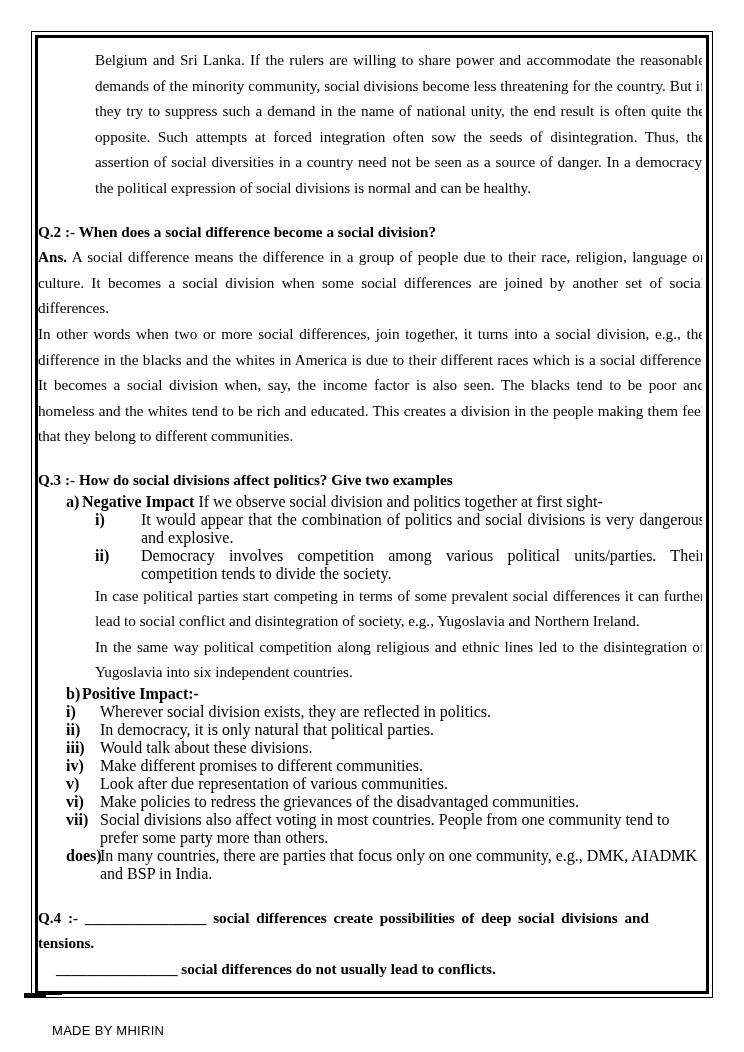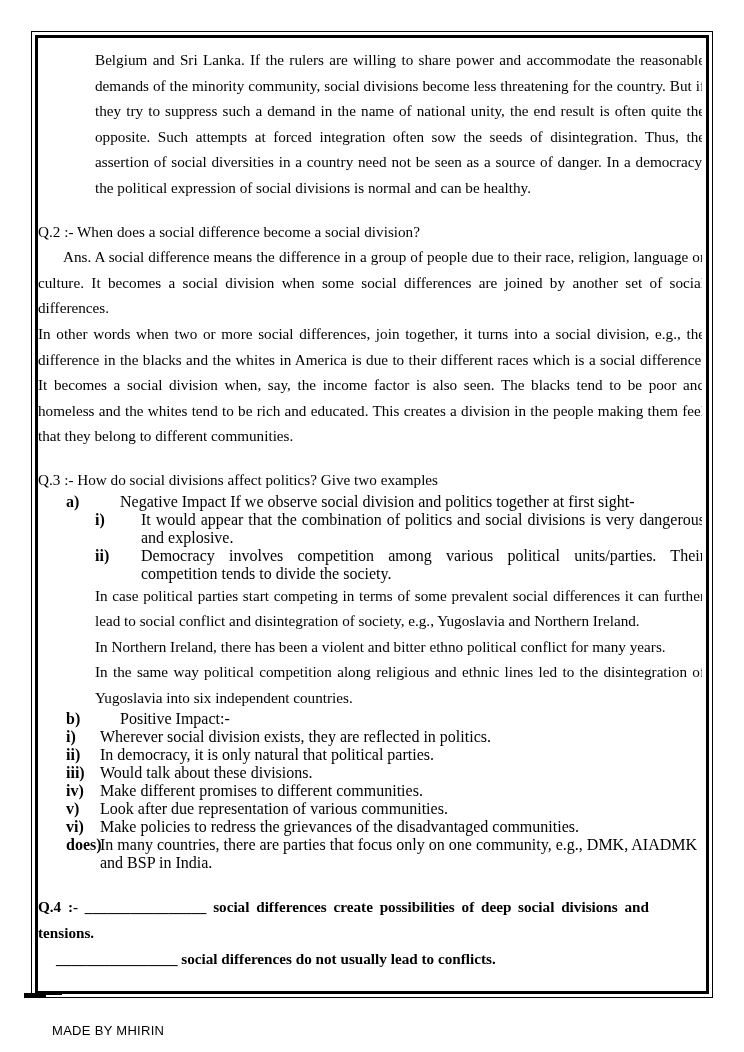"Q.2 :- When does a" .q-heading { font-weight: normal -> bold }
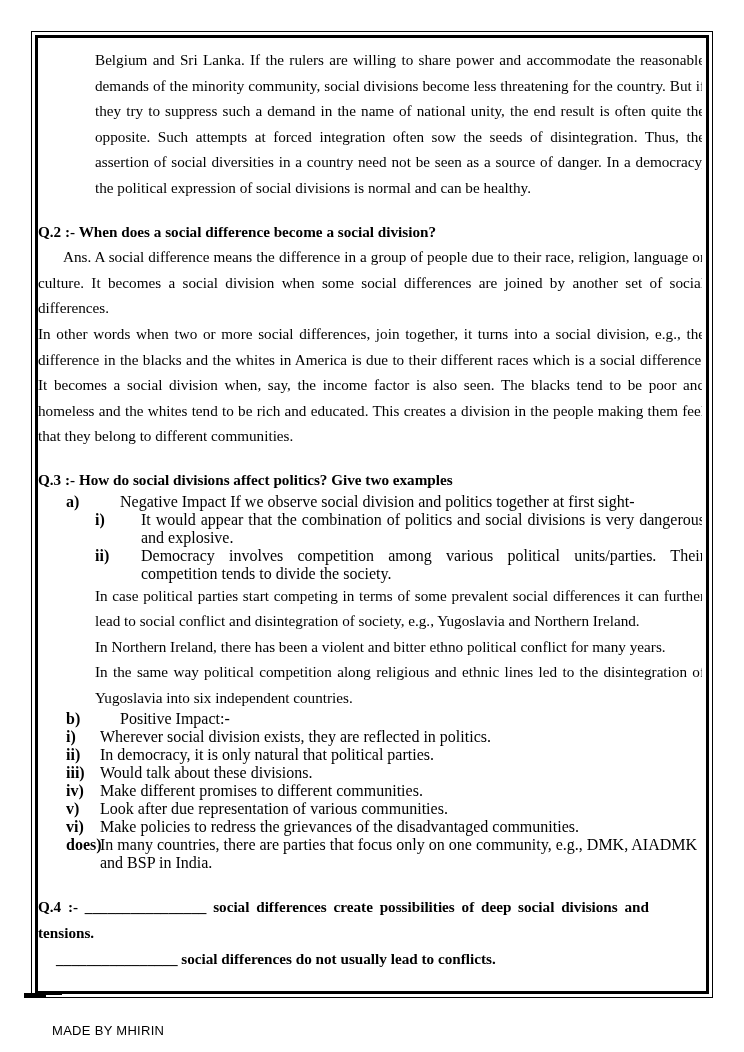"Ans." .b { font-weight: normal -> bold; padding-left: 25px -> none }
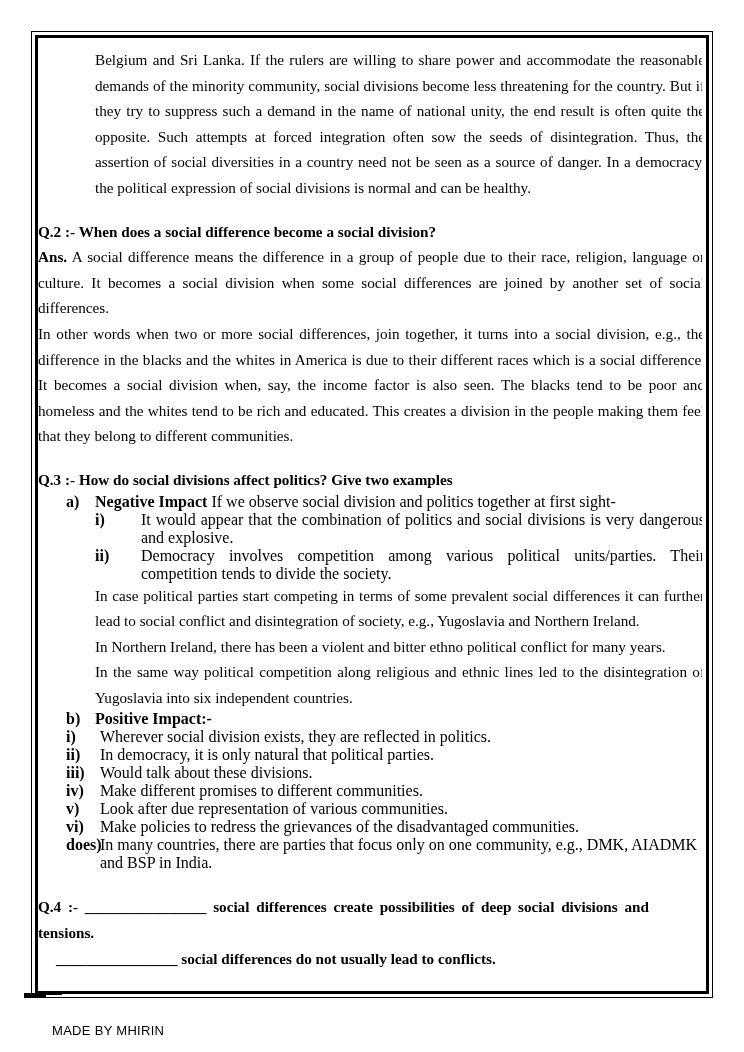"Negative Impact If we observe" .lvl-a > .body { margin-left: 29px -> 16px }
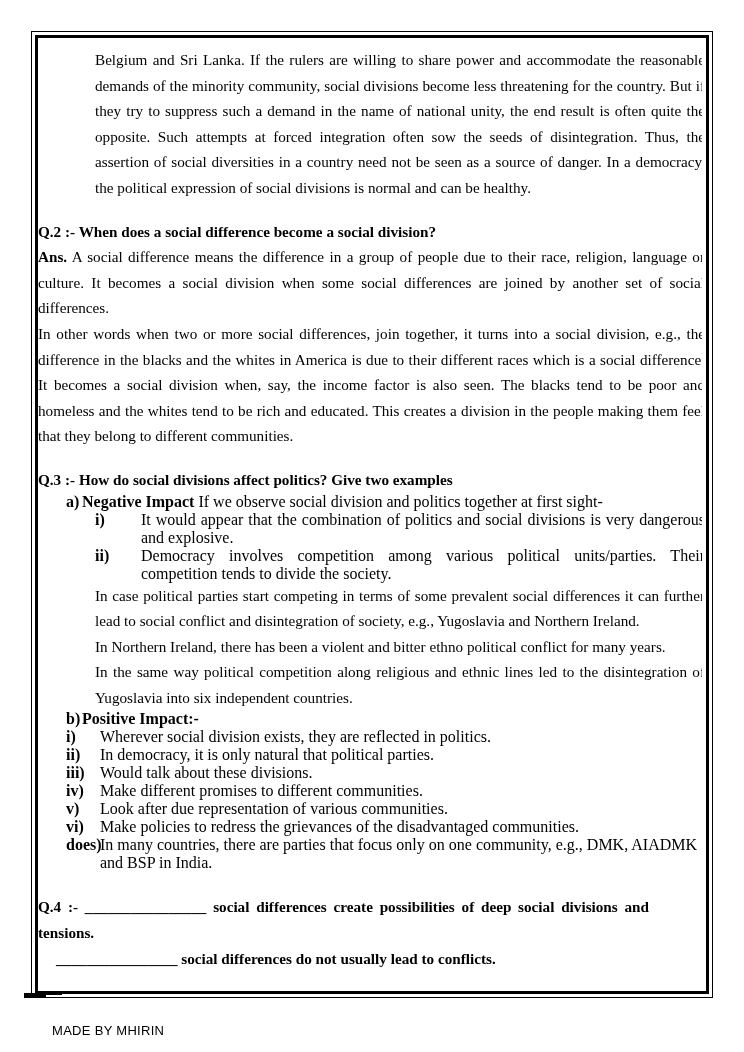"In Northern Ireland, there has" p.sub-para { html: <p>In Northern Ireland, there has been a violent and bitter ethno political conflict for many years.</p> -> none }
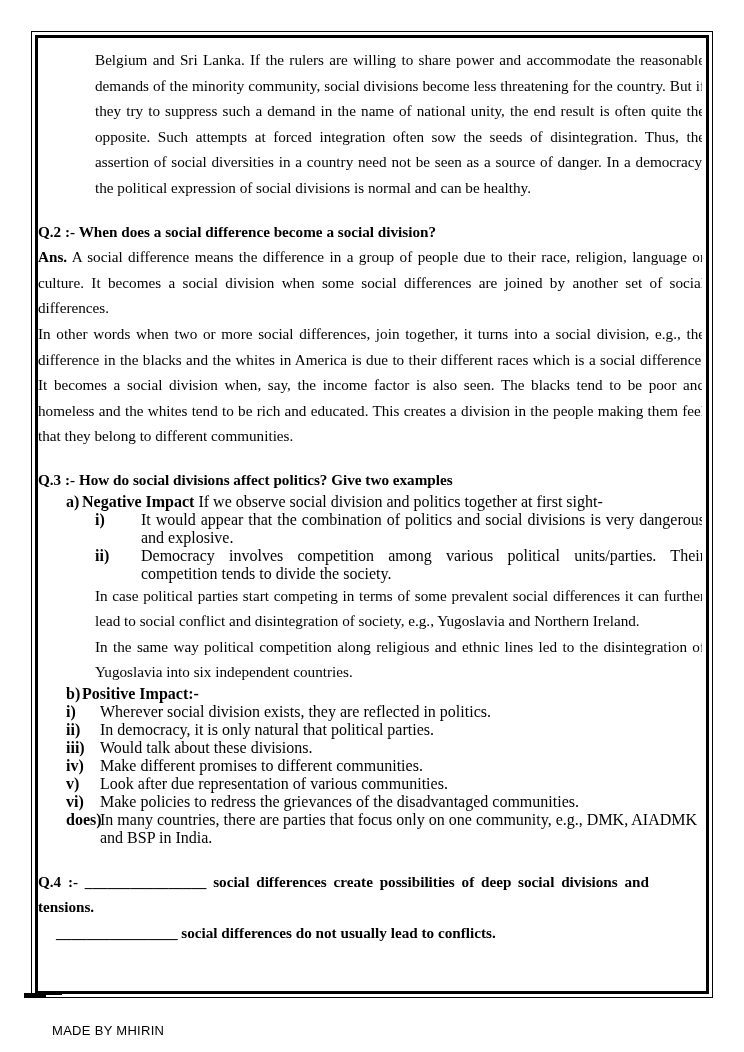"vii)" div.lvl-r { html: none -> <div> <span>vii)</span> <div>Social divisions also affect voting in most countries. People from one community tend to prefer some party more than others.</div> </div> }
